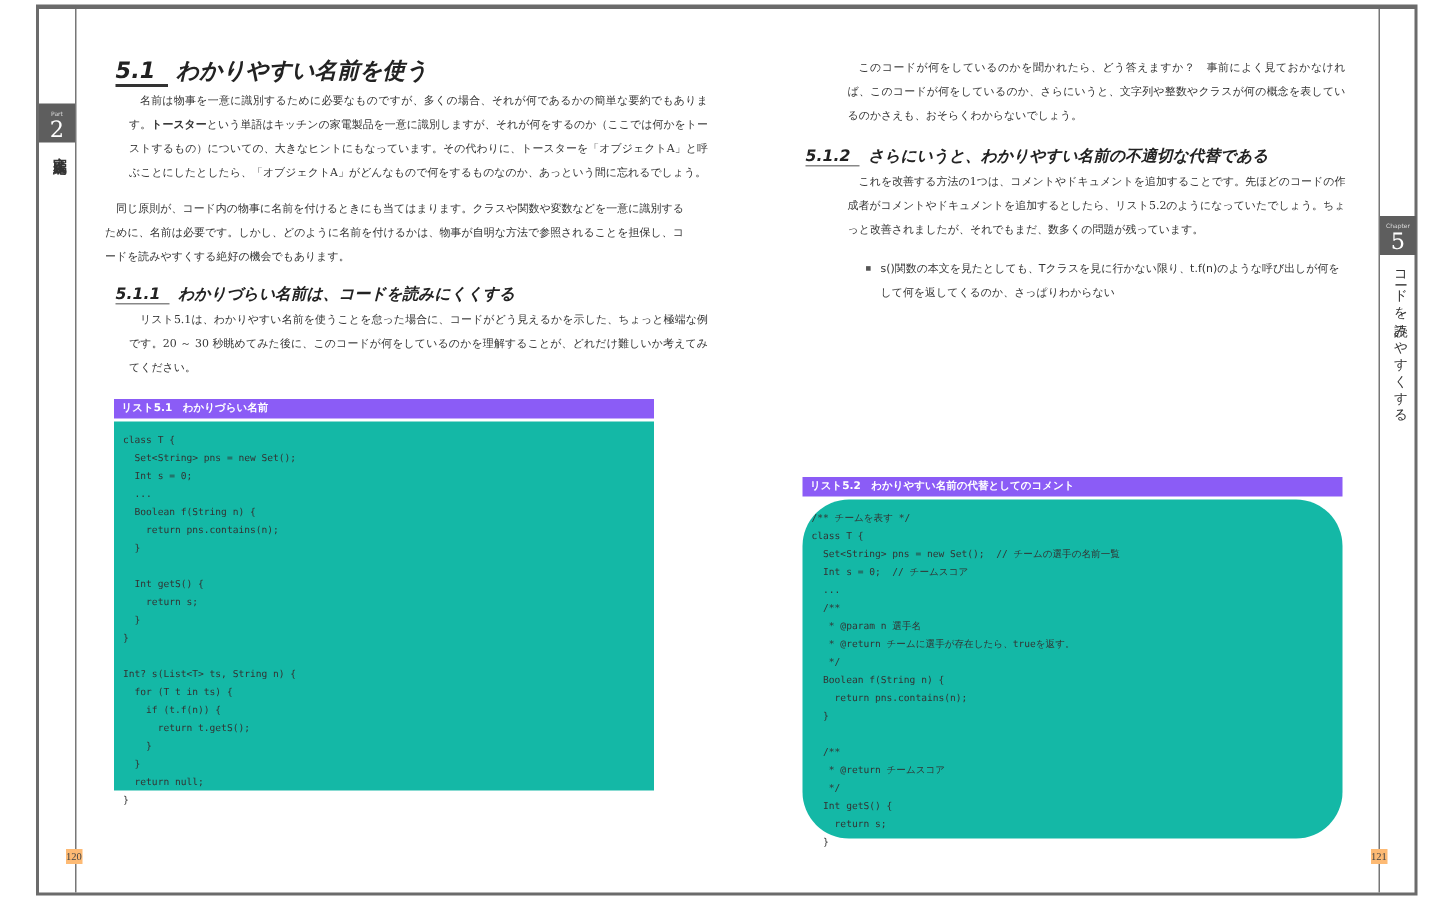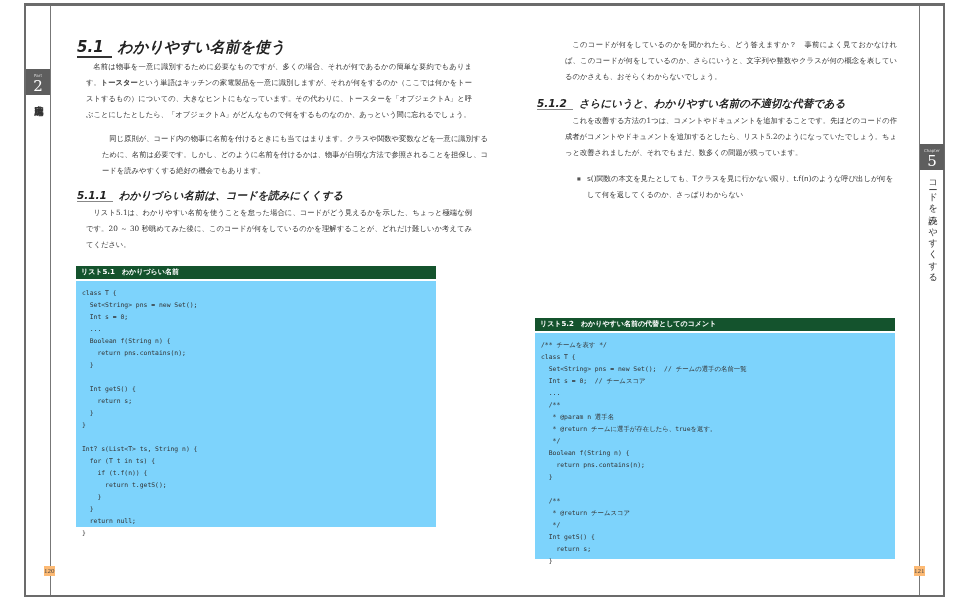"同じ原則が、コード内の物事に名前を付けるときにも当てはまります。クラスや関数や変" div.para { left: 102px -> 70px }
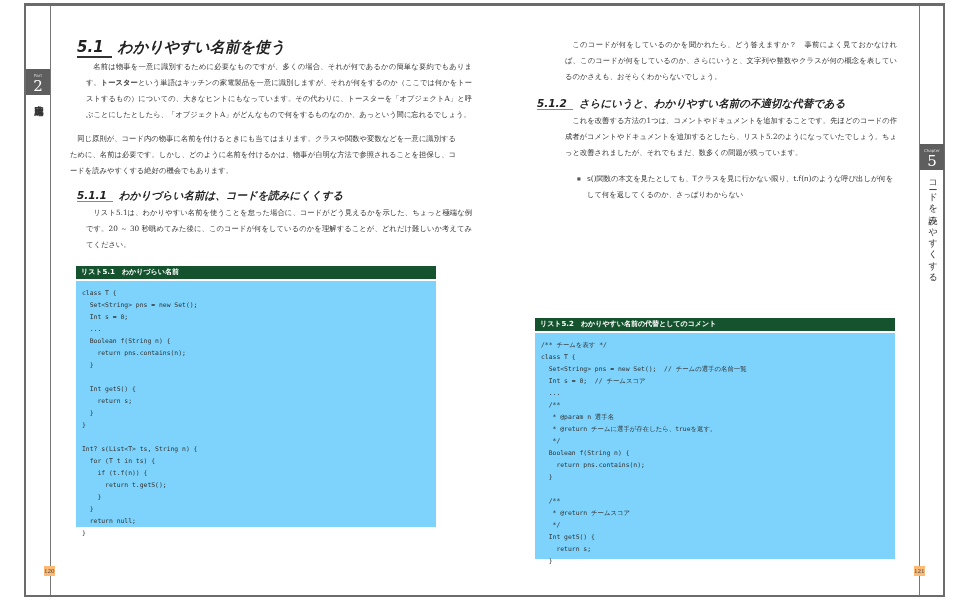"リスト5.1 わかりづらい名前" .listing .cap { background: #14532d -> #8b5cf6 }
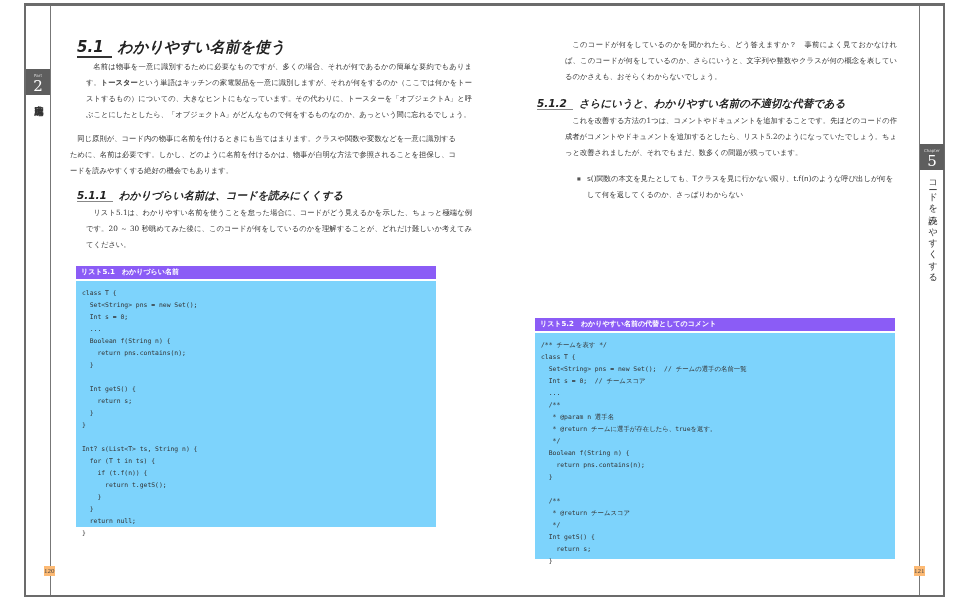"class T {" .listing .body { background: #7dd3fc -> #14b8a6 }
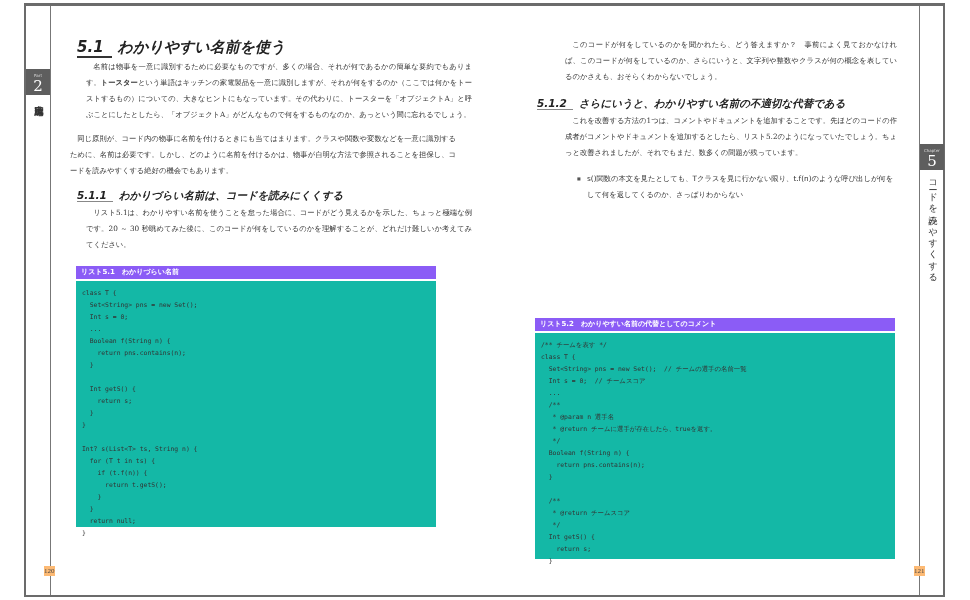"/** チームを表す */" div.body { border-radius: none -> 31px }
